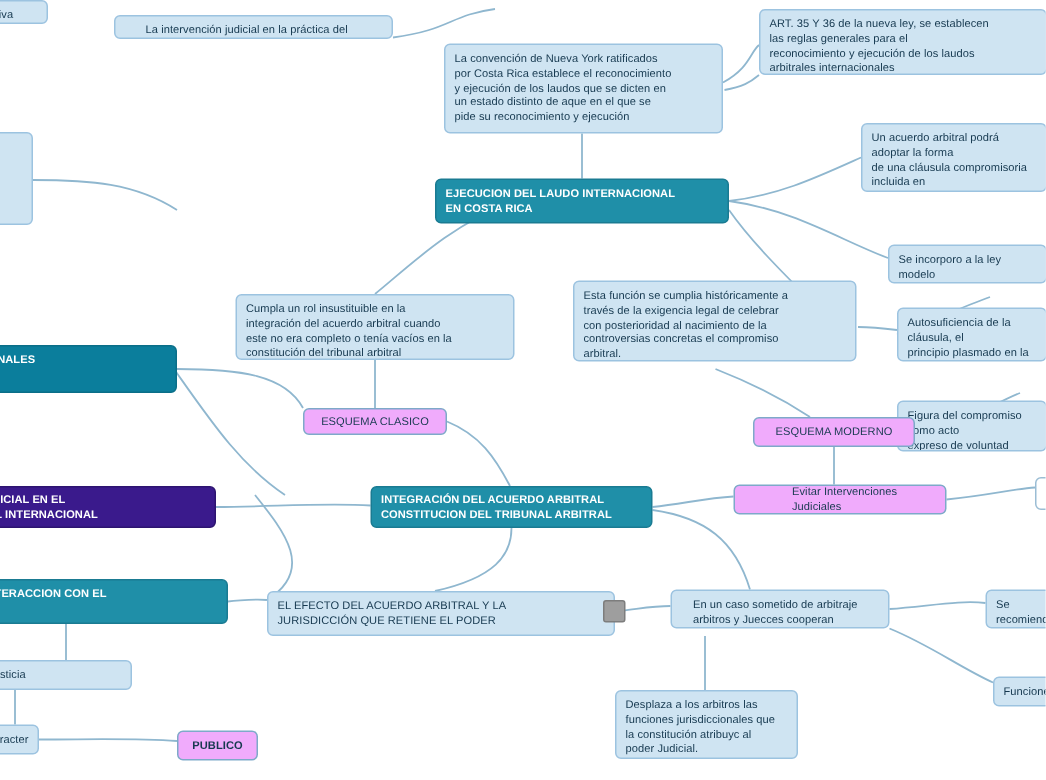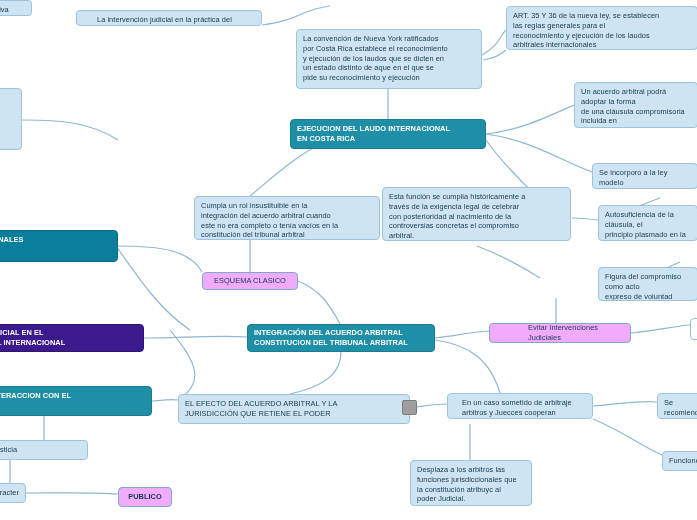"Cumpla un rol insustituible en" div.node { margin-left: 37px -> none }
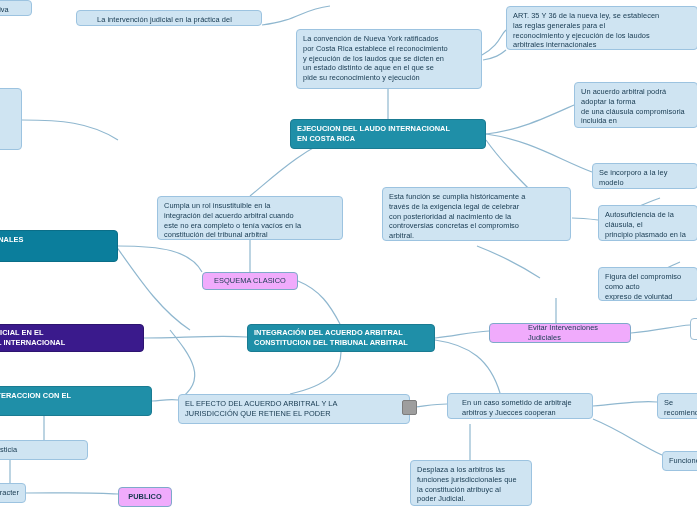"ESQUEMA MODERNO" div.node { html: none -> <div>ESQUEMA MODERNO</div> }
